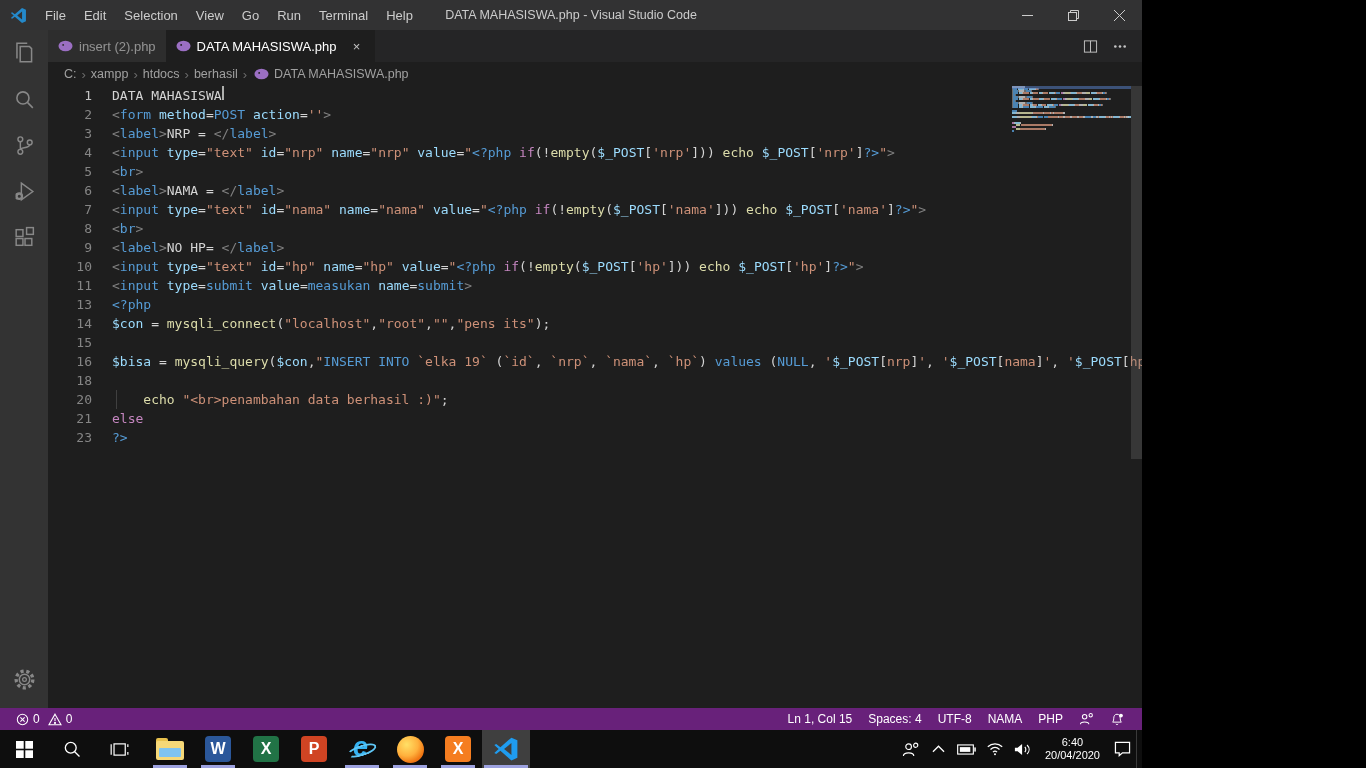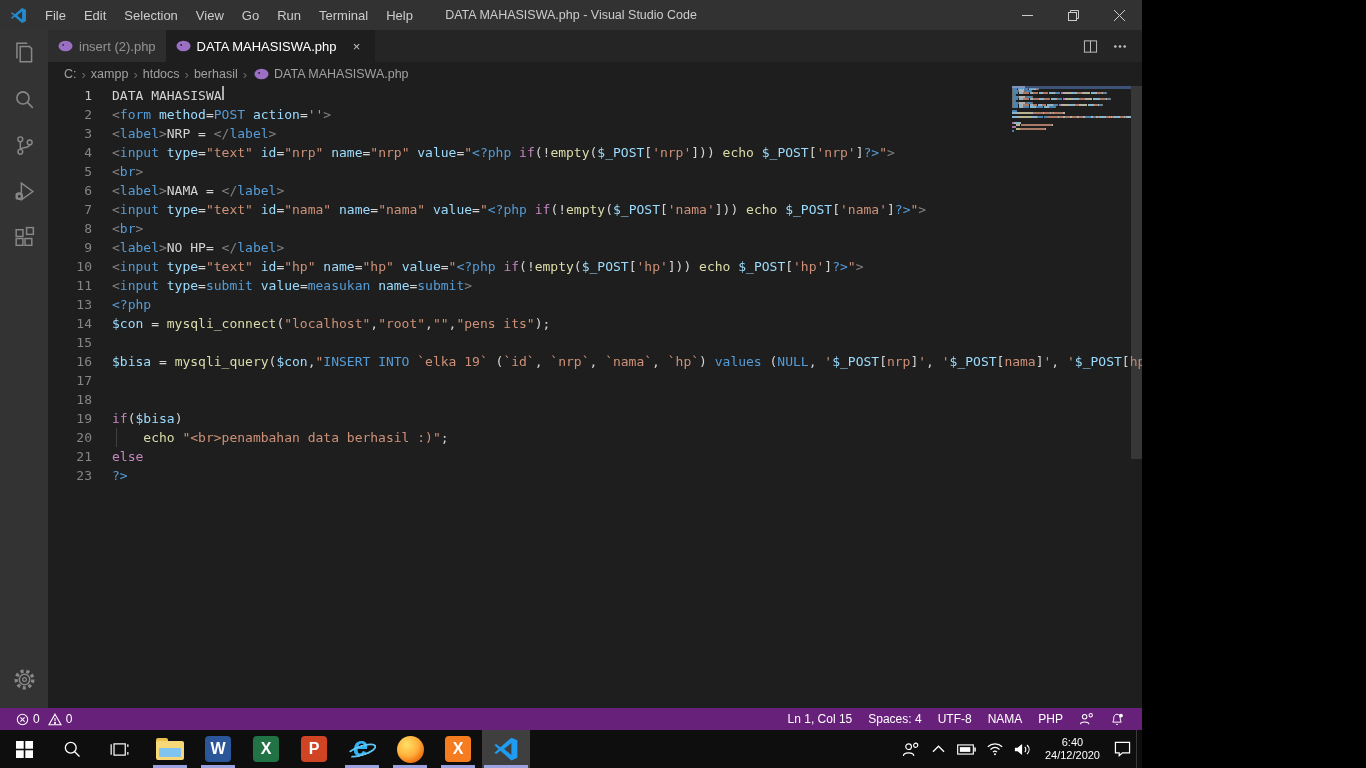"17" div.code-row { html: <div><span>17</span><span></span></div> -> none }
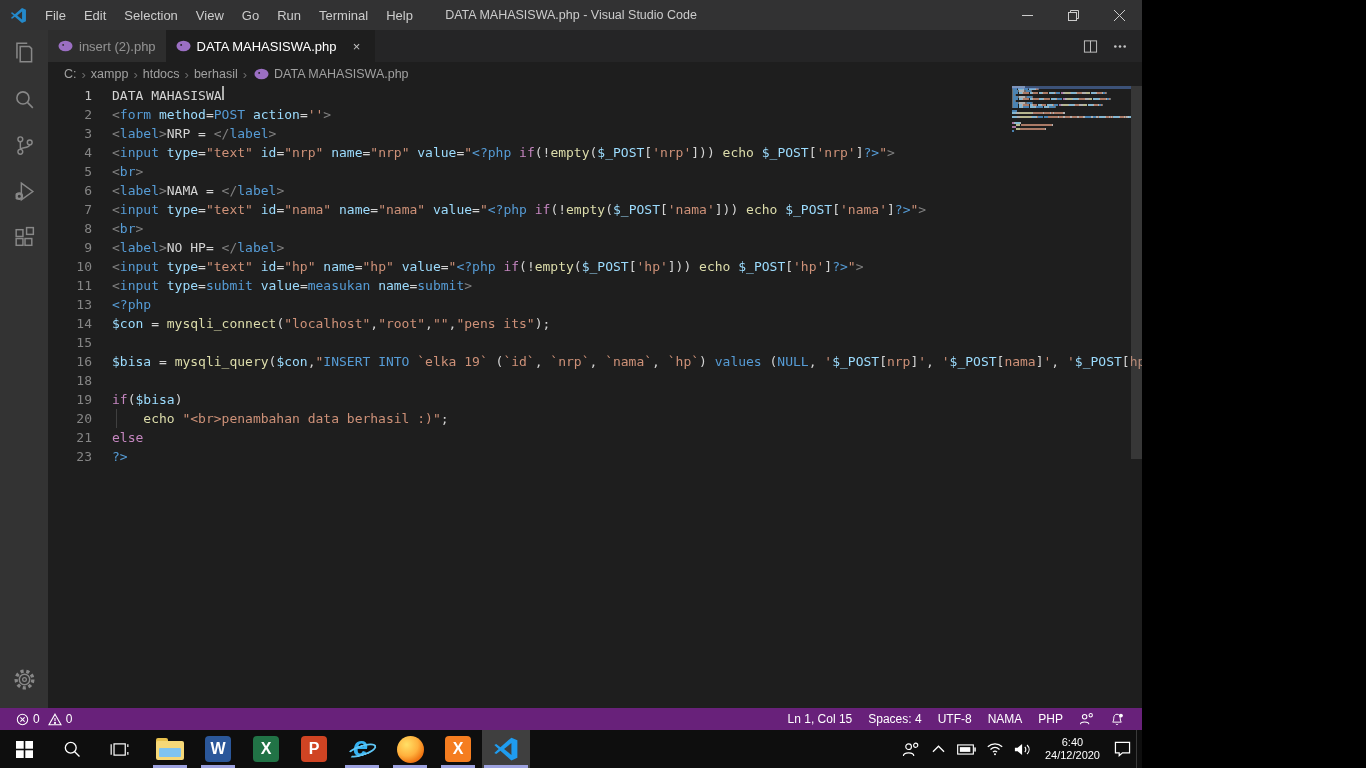"19" div.code-row { html: <div><span>19</span><span><span>if</span><span>(</span><span>$bisa</span><span>)</span></span></div> -> none }
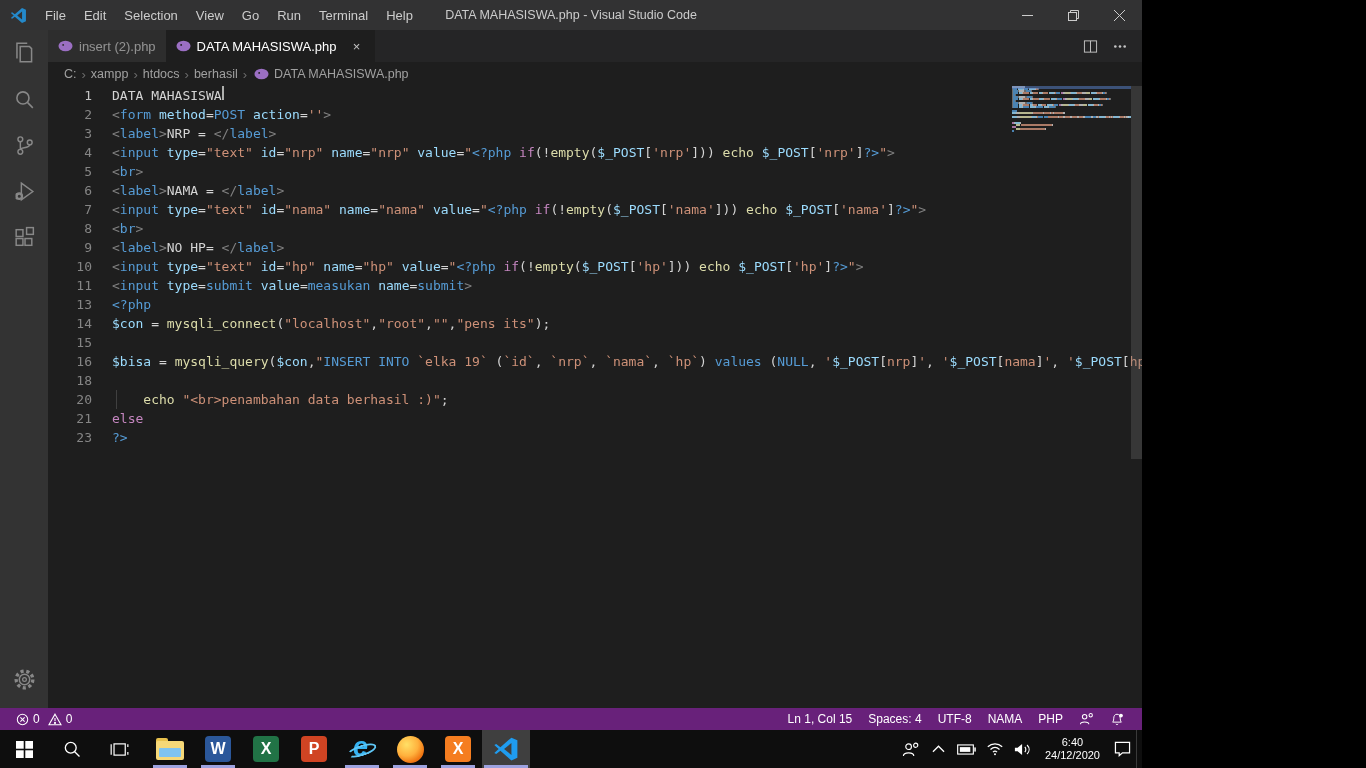"24/12/2020" div { text: 24/12/2020 -> 20/04/2020 }
